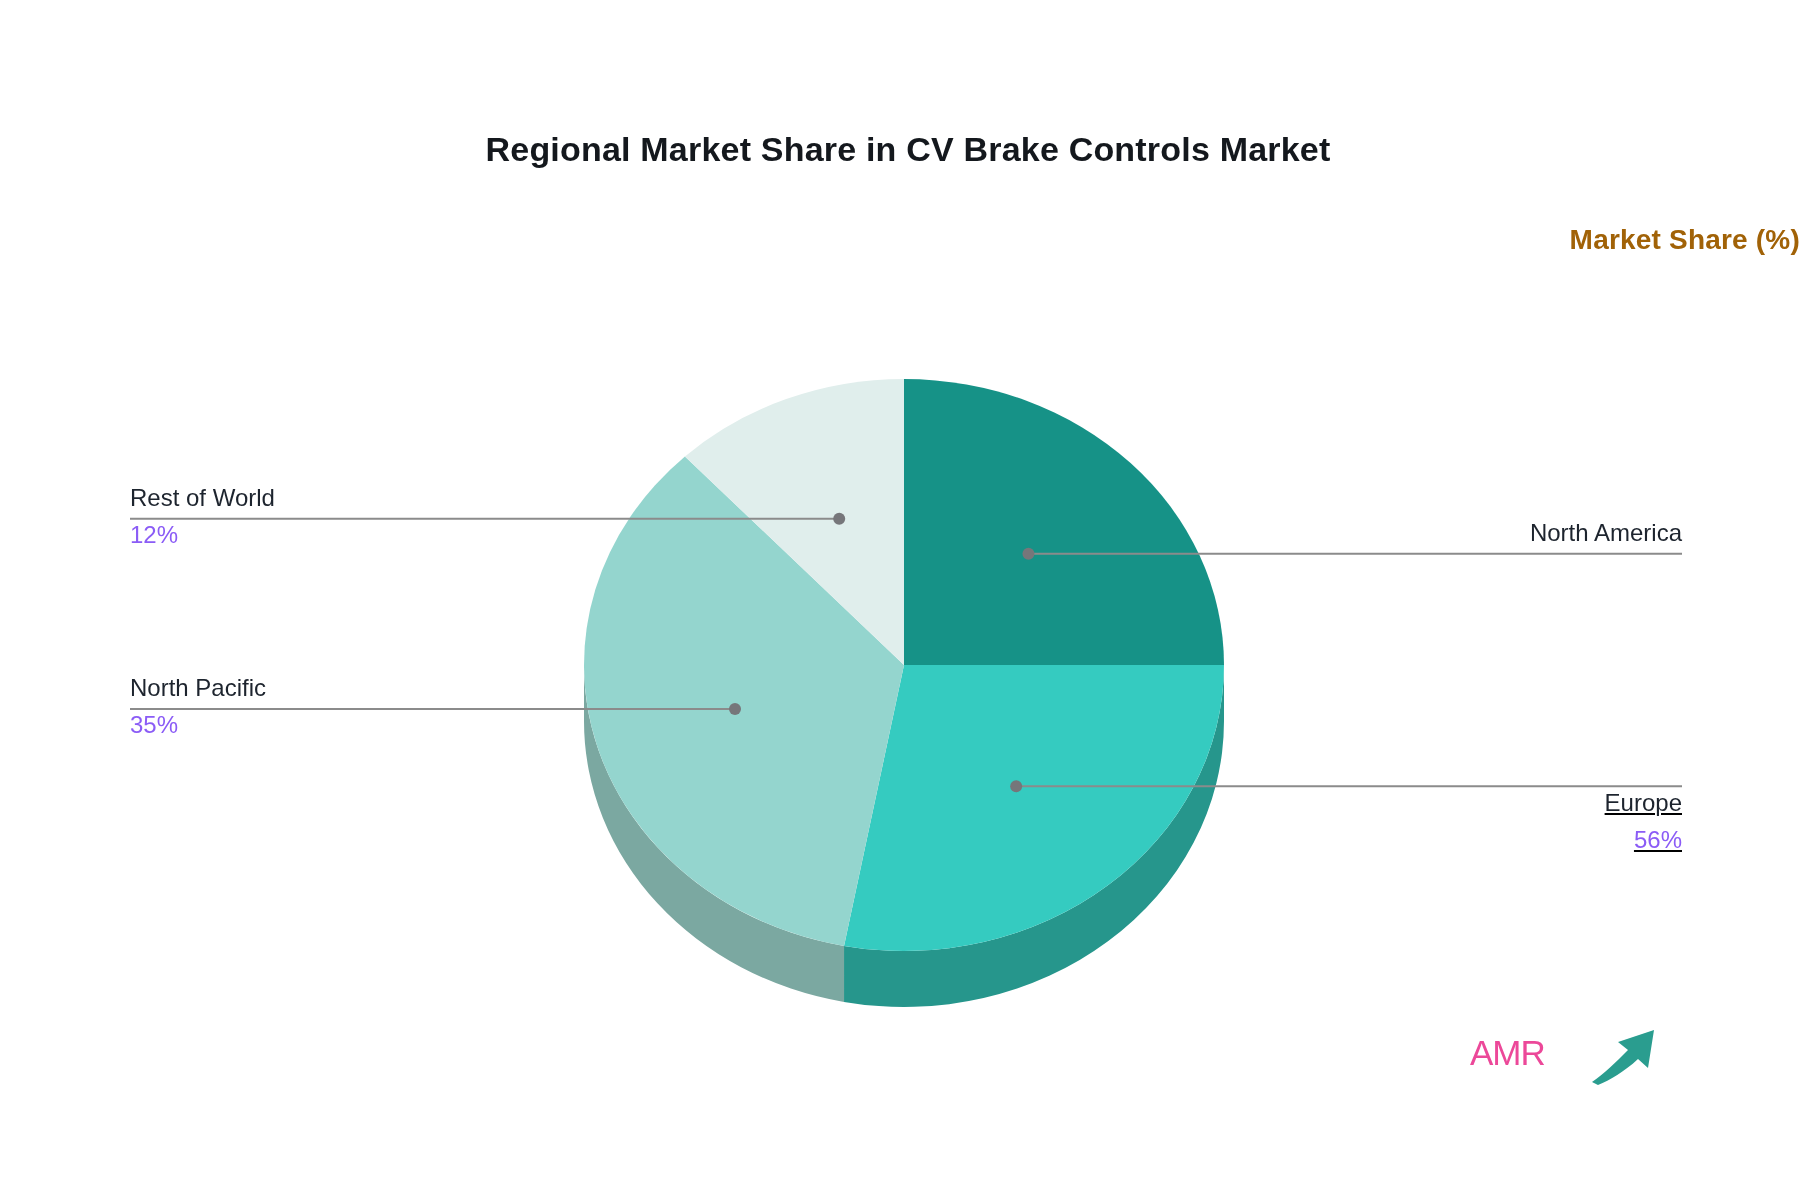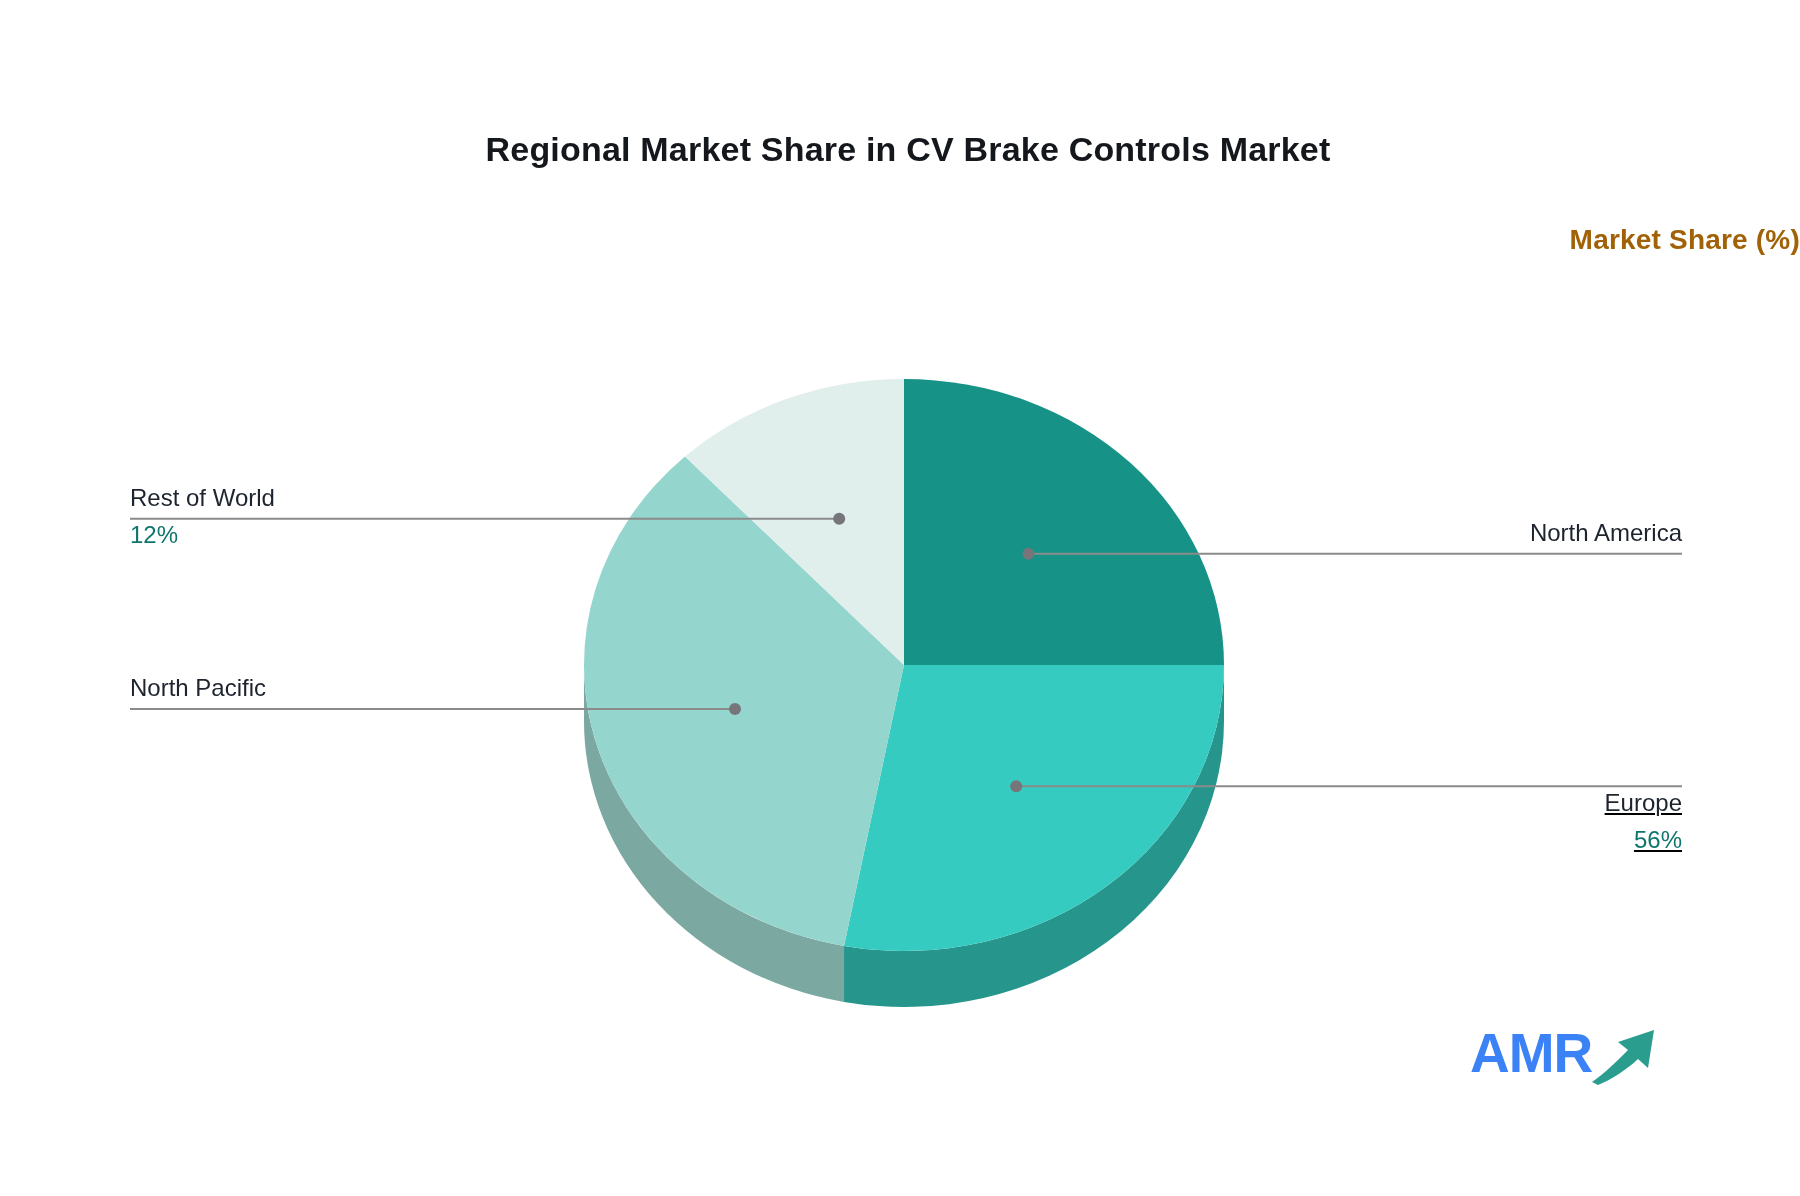"12%" .callout .value { color: #0f766e -> #8b5cf6 }
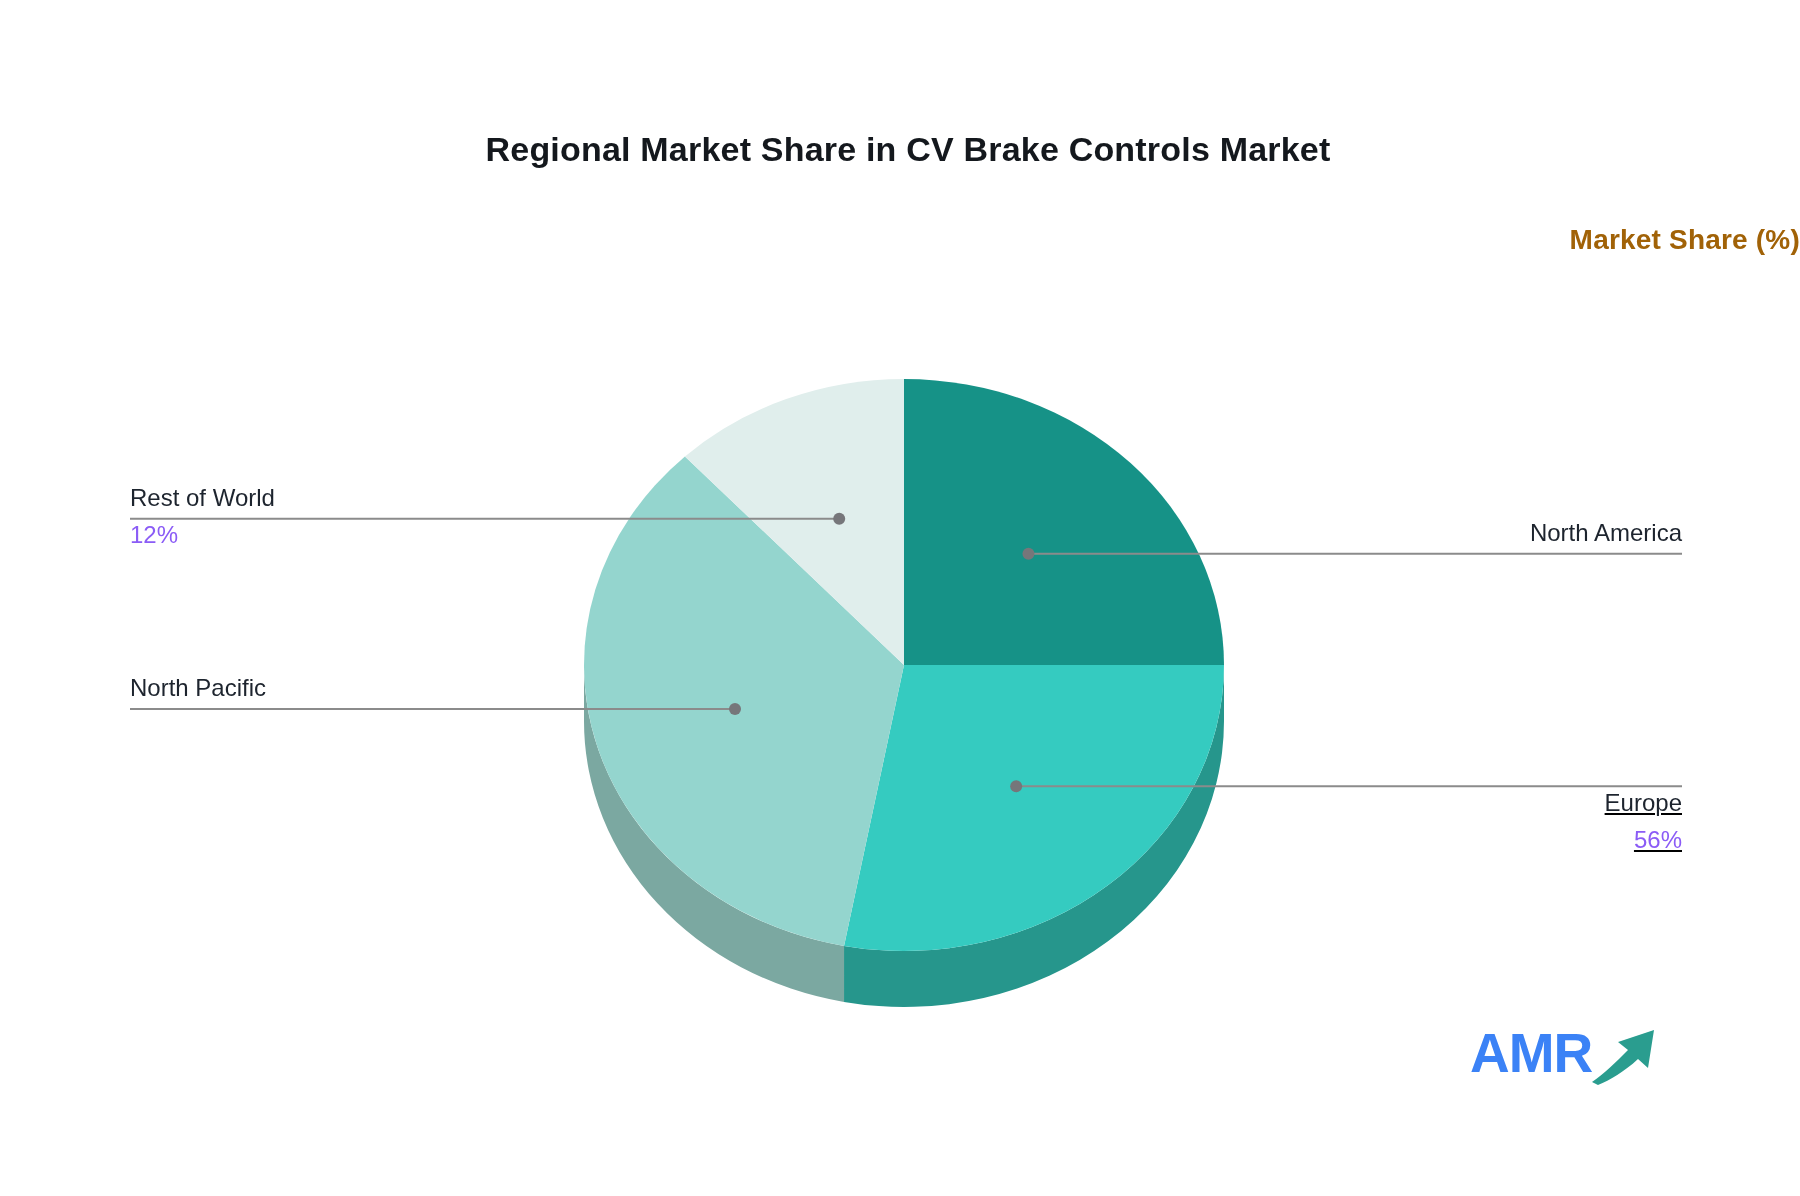"35%" div.value { html: none -> <div>35%</div> }
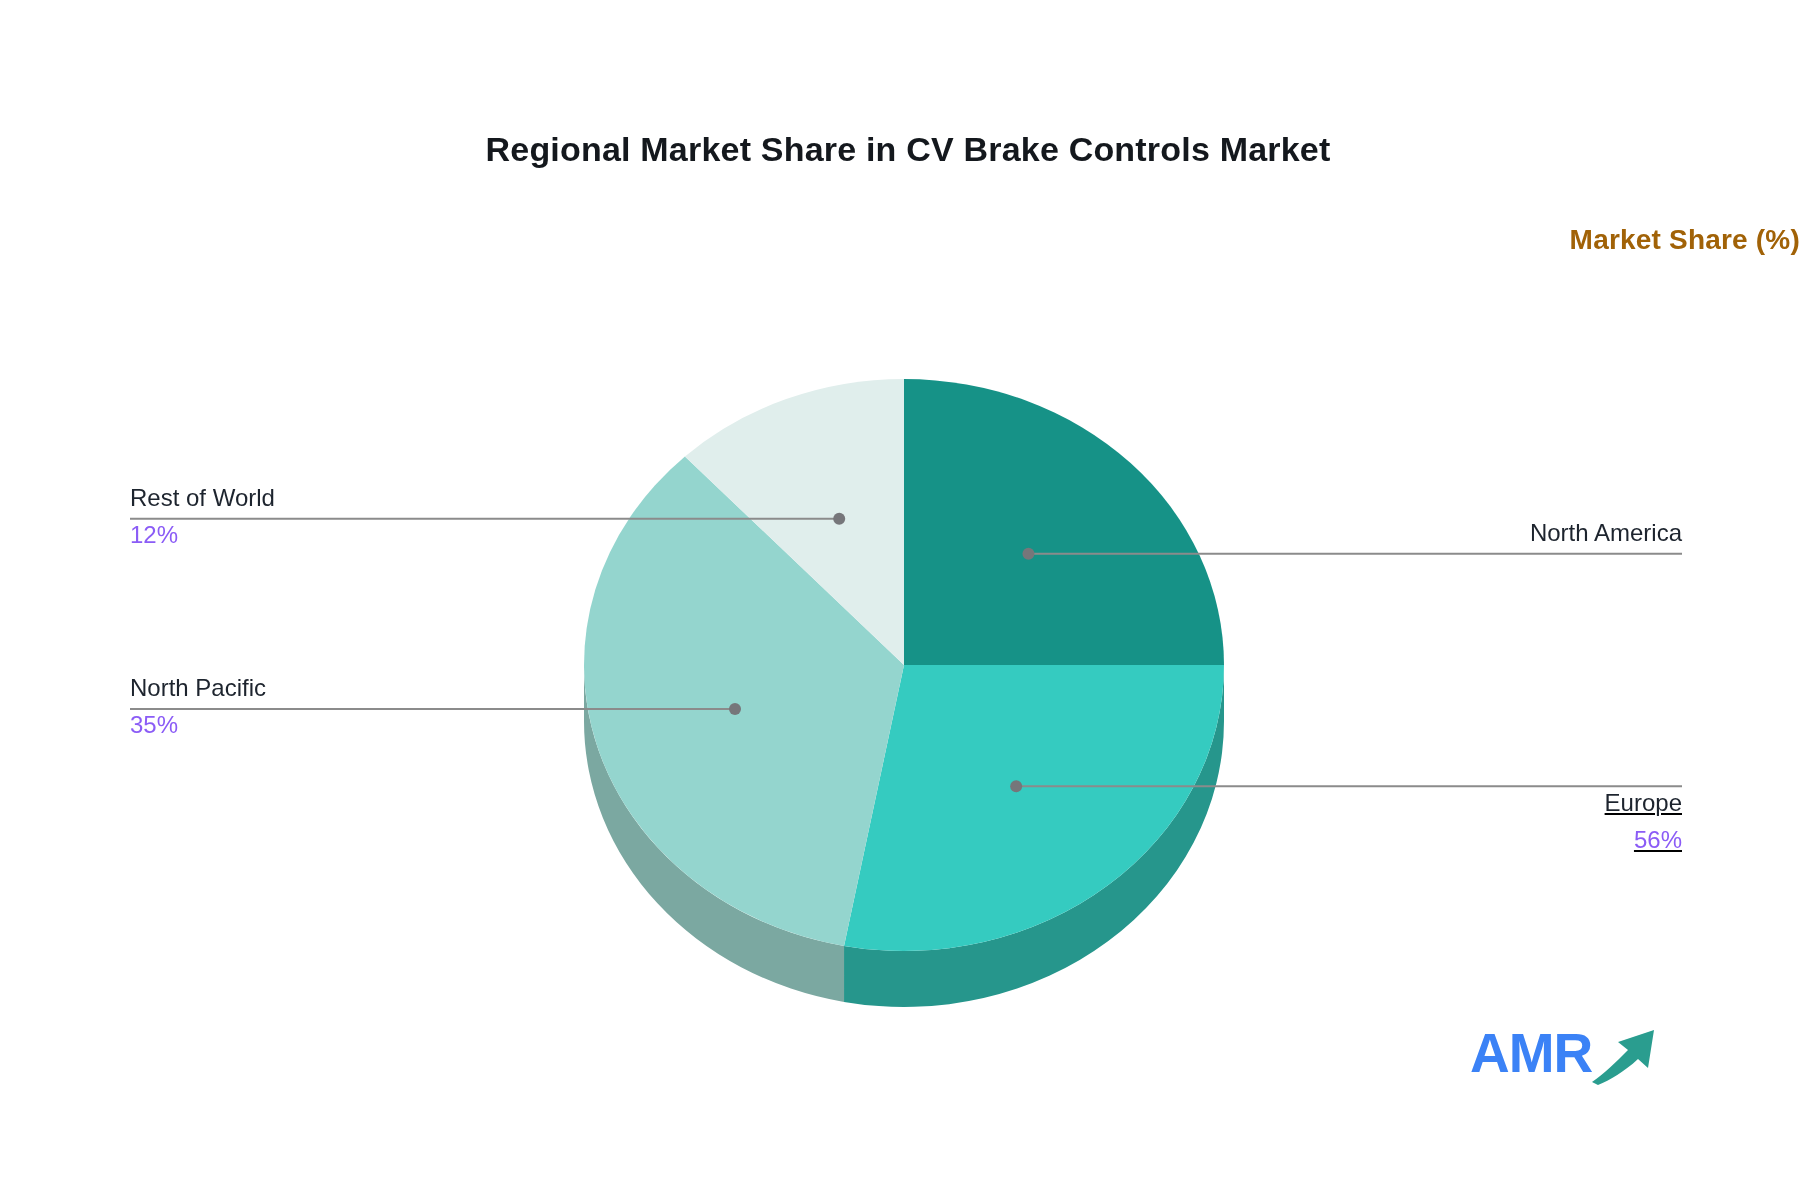"AMR" .logo-text { color: #3b82f6 -> #ec4899; font-size: 55px -> 35px; font-weight: bold -> normal }
